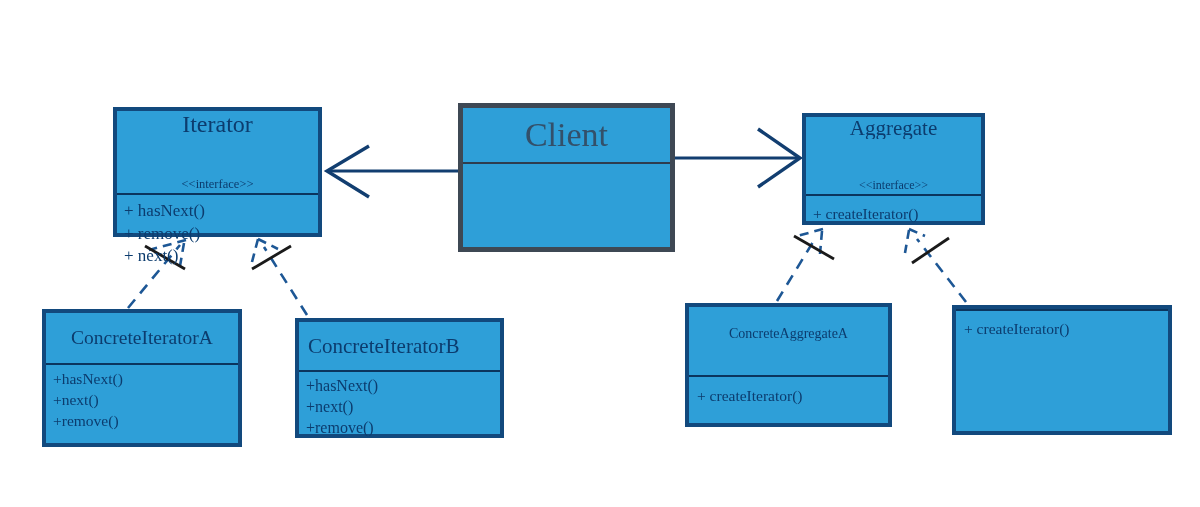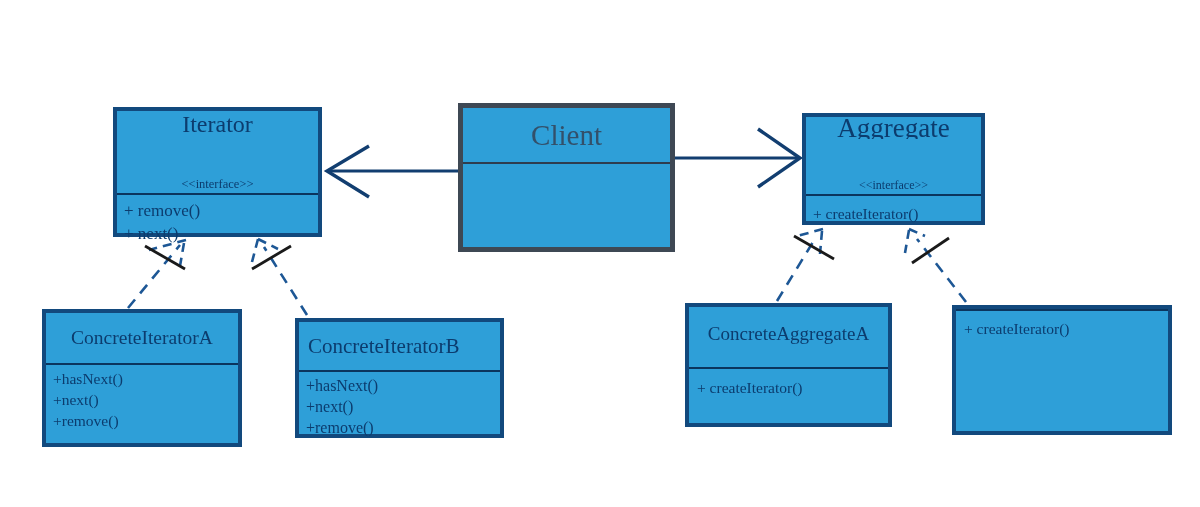"Client" div.title { font-size: 29px -> 34px }
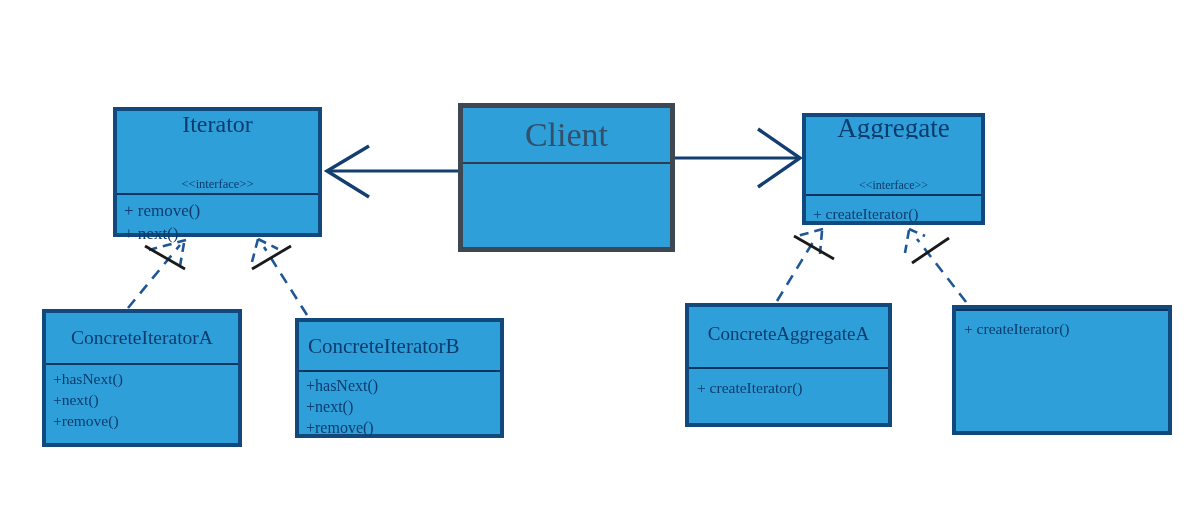"Aggregate" div.title { font-size: 27px -> 21px }
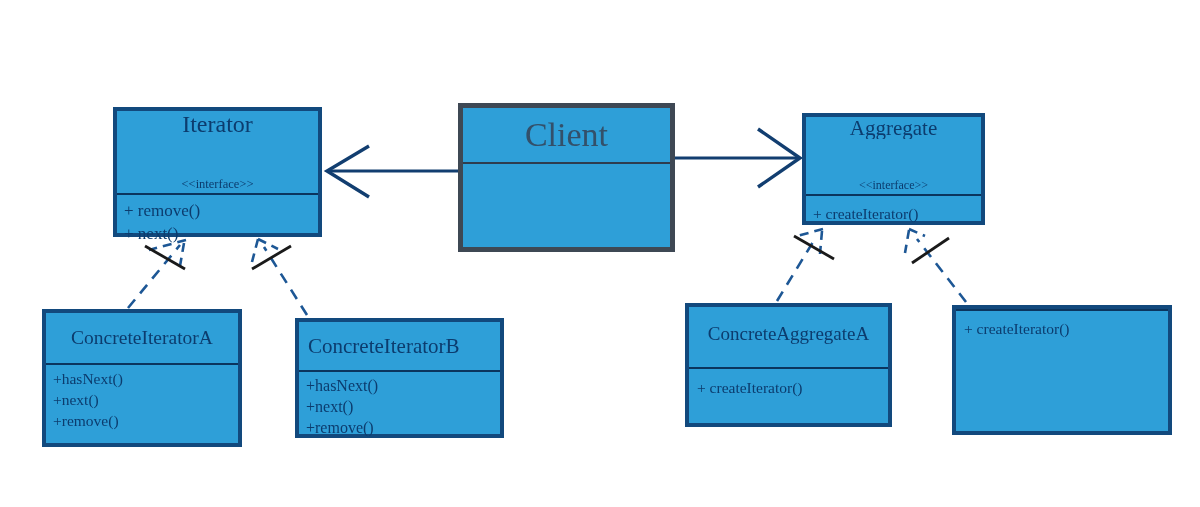"+ hasNext()" div.member { html: none -> <div>+ hasNext()</div> }
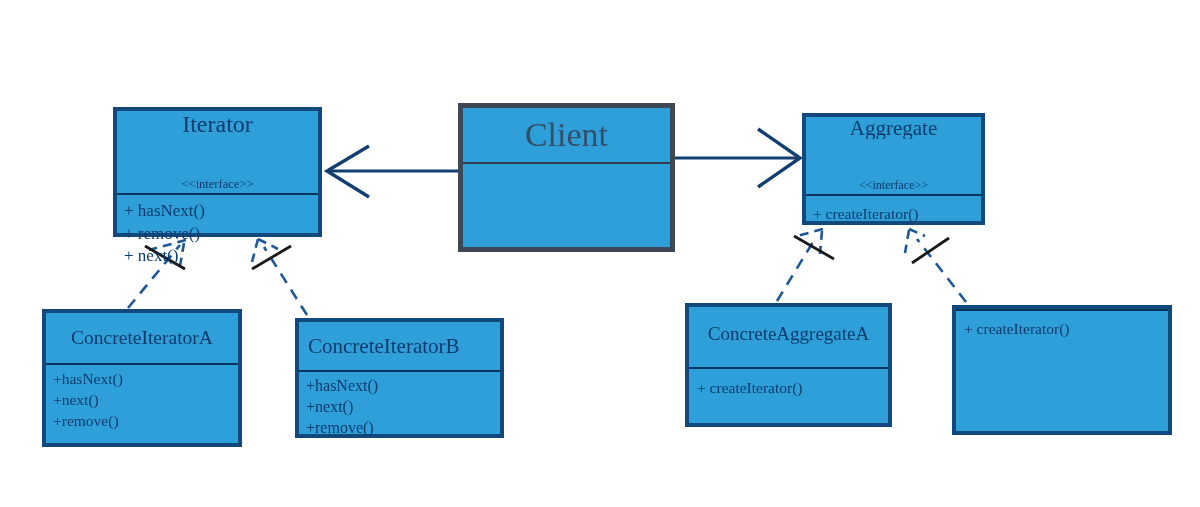"ConcreteAggregateA" div.title { font-size: 19px -> 14px; height: 60px -> 68px }
